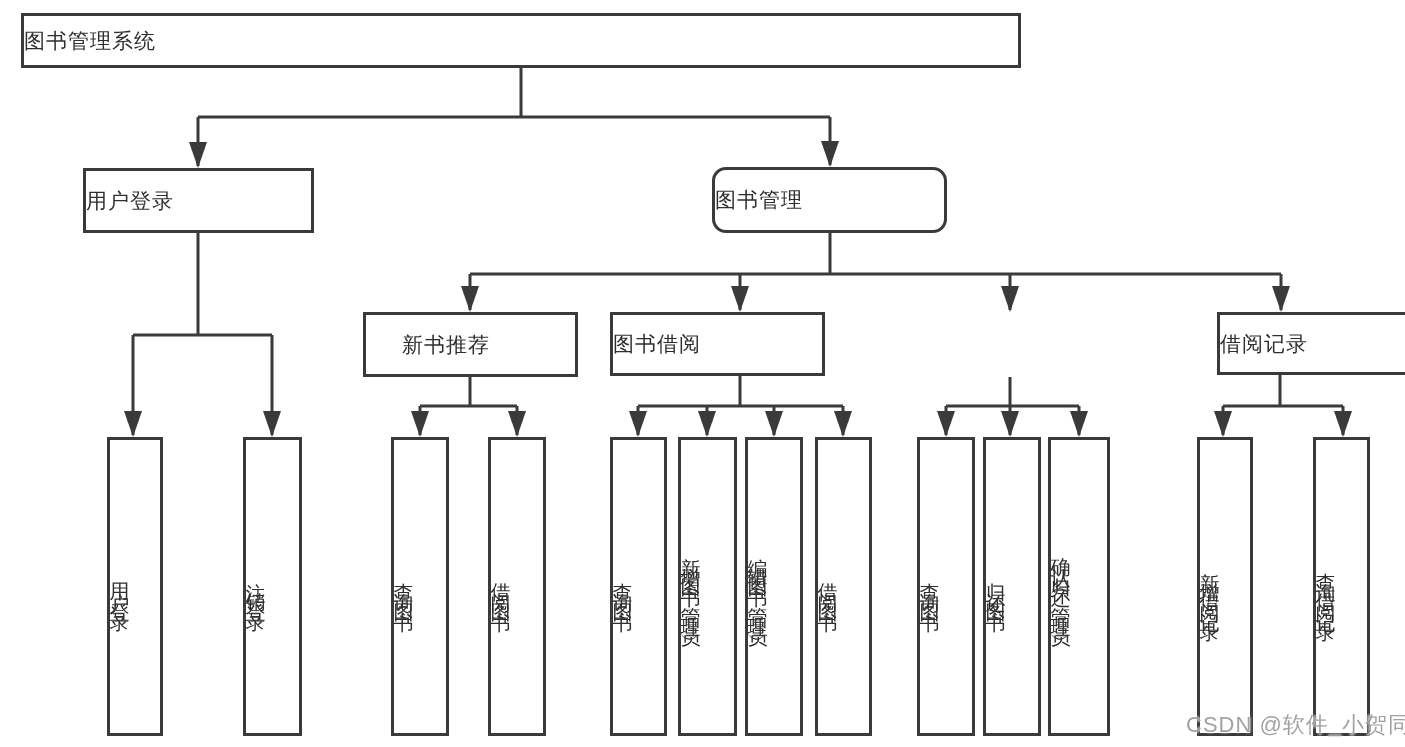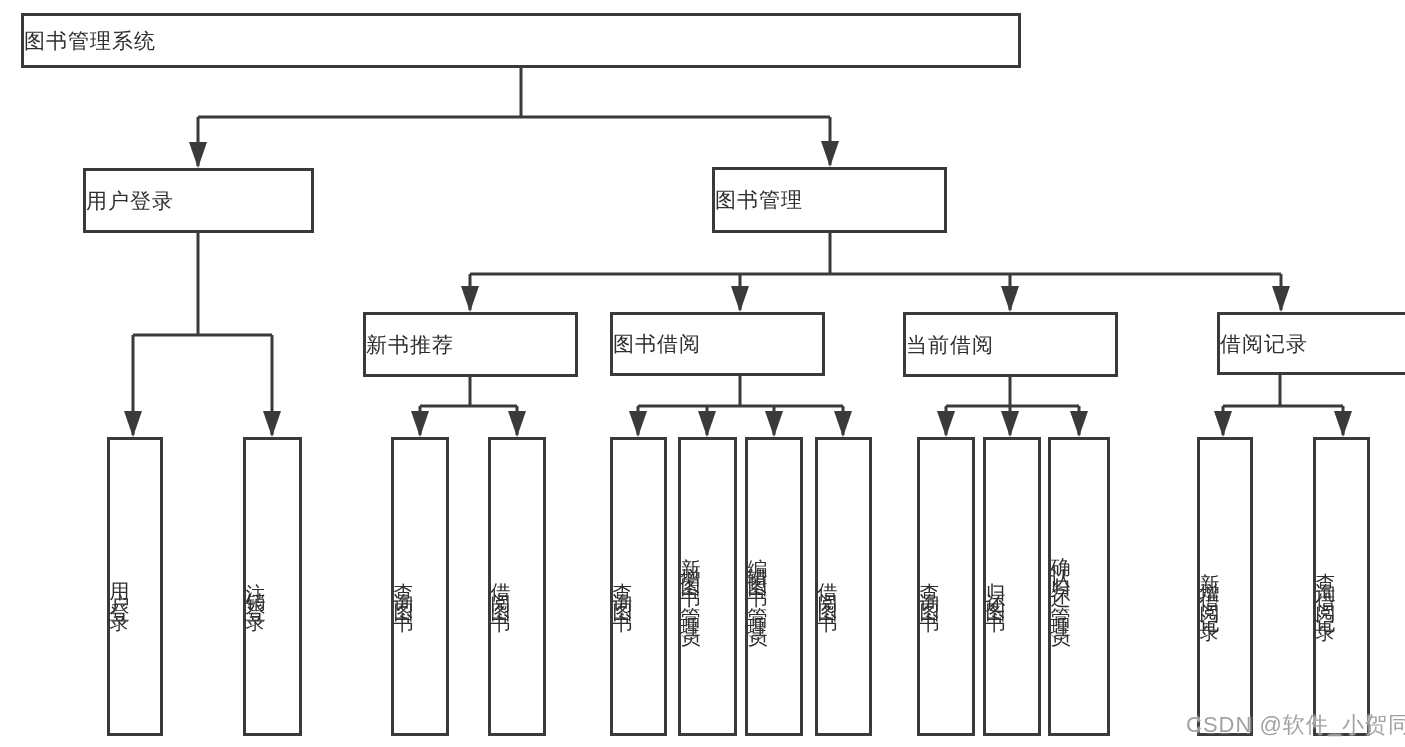"图书管理" .n-book-mgmt { border-radius: none -> 14px }
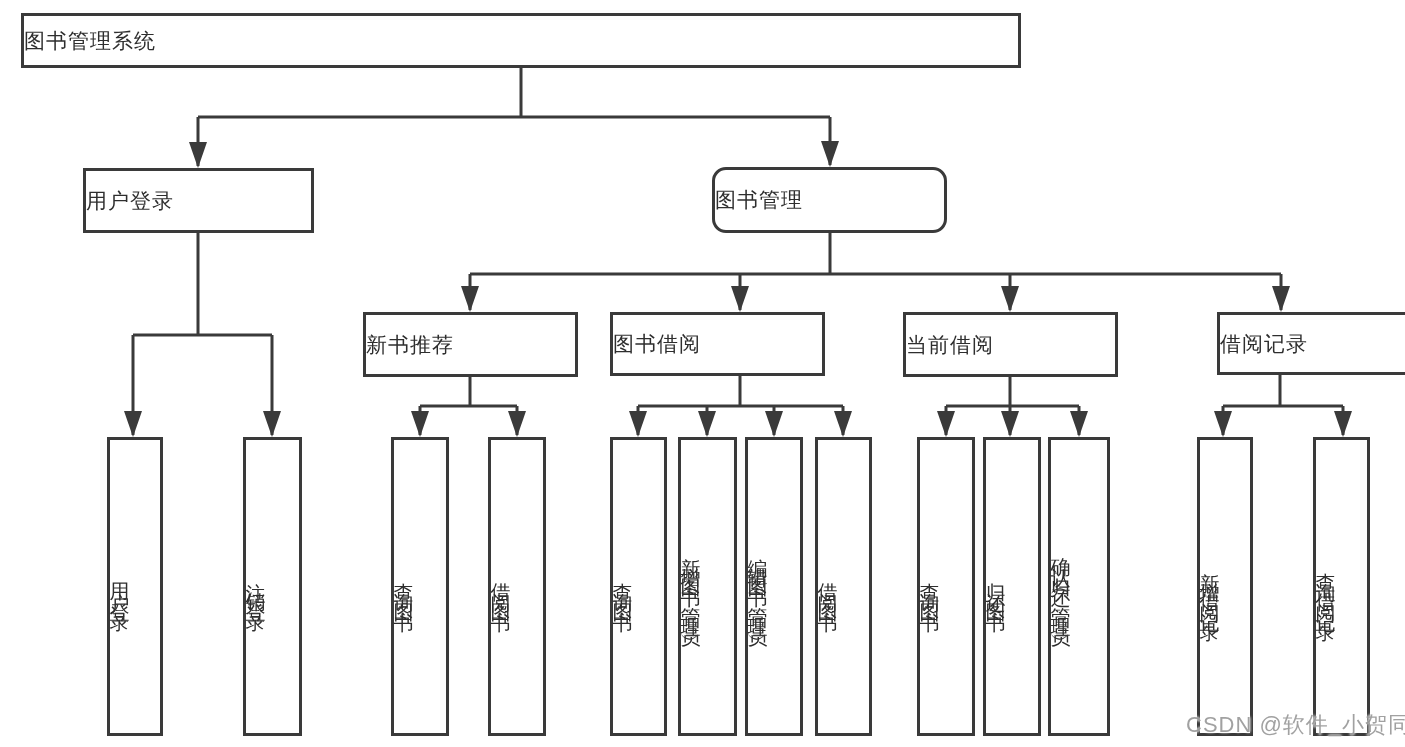"新书推荐" .n-new-book { padding-left: none -> 36px }
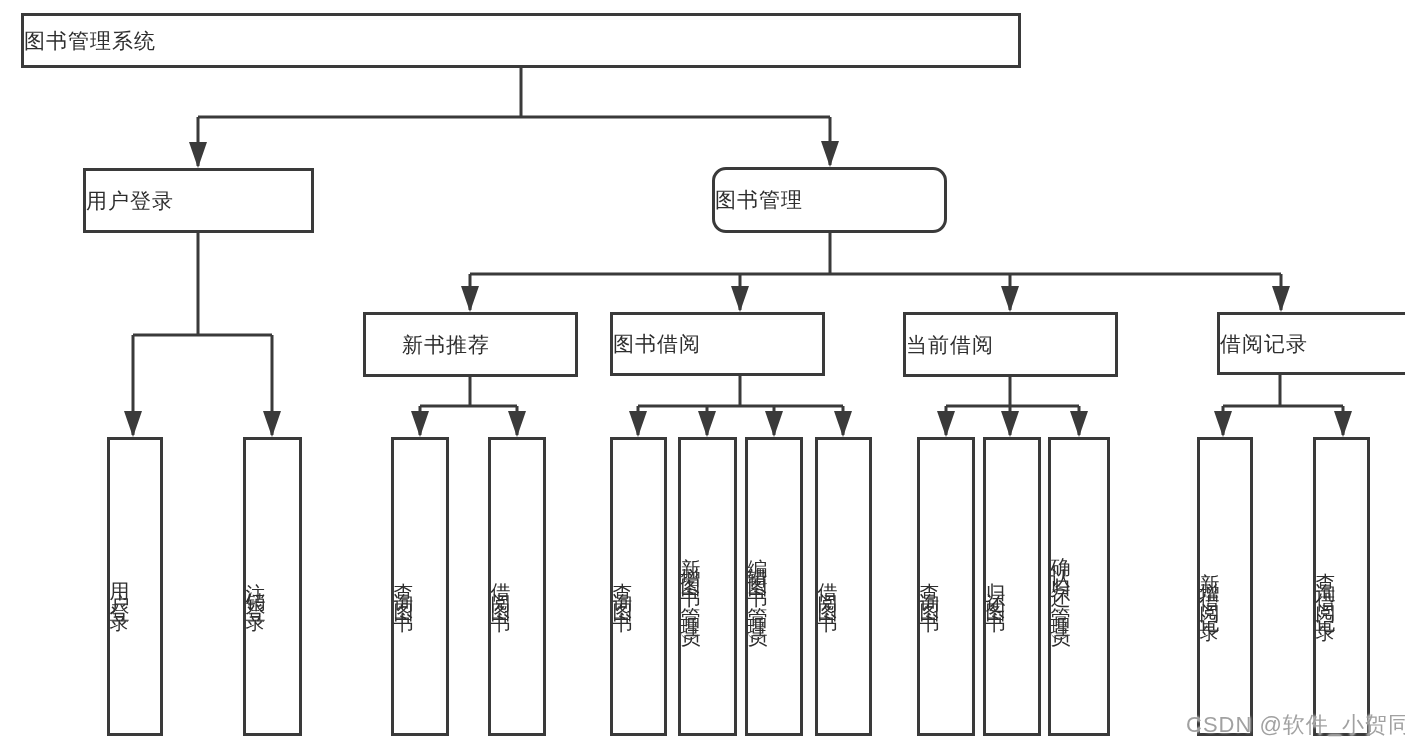"当前借阅" div.node { html: <div> <span>当前借阅</span> </div> -> none }
